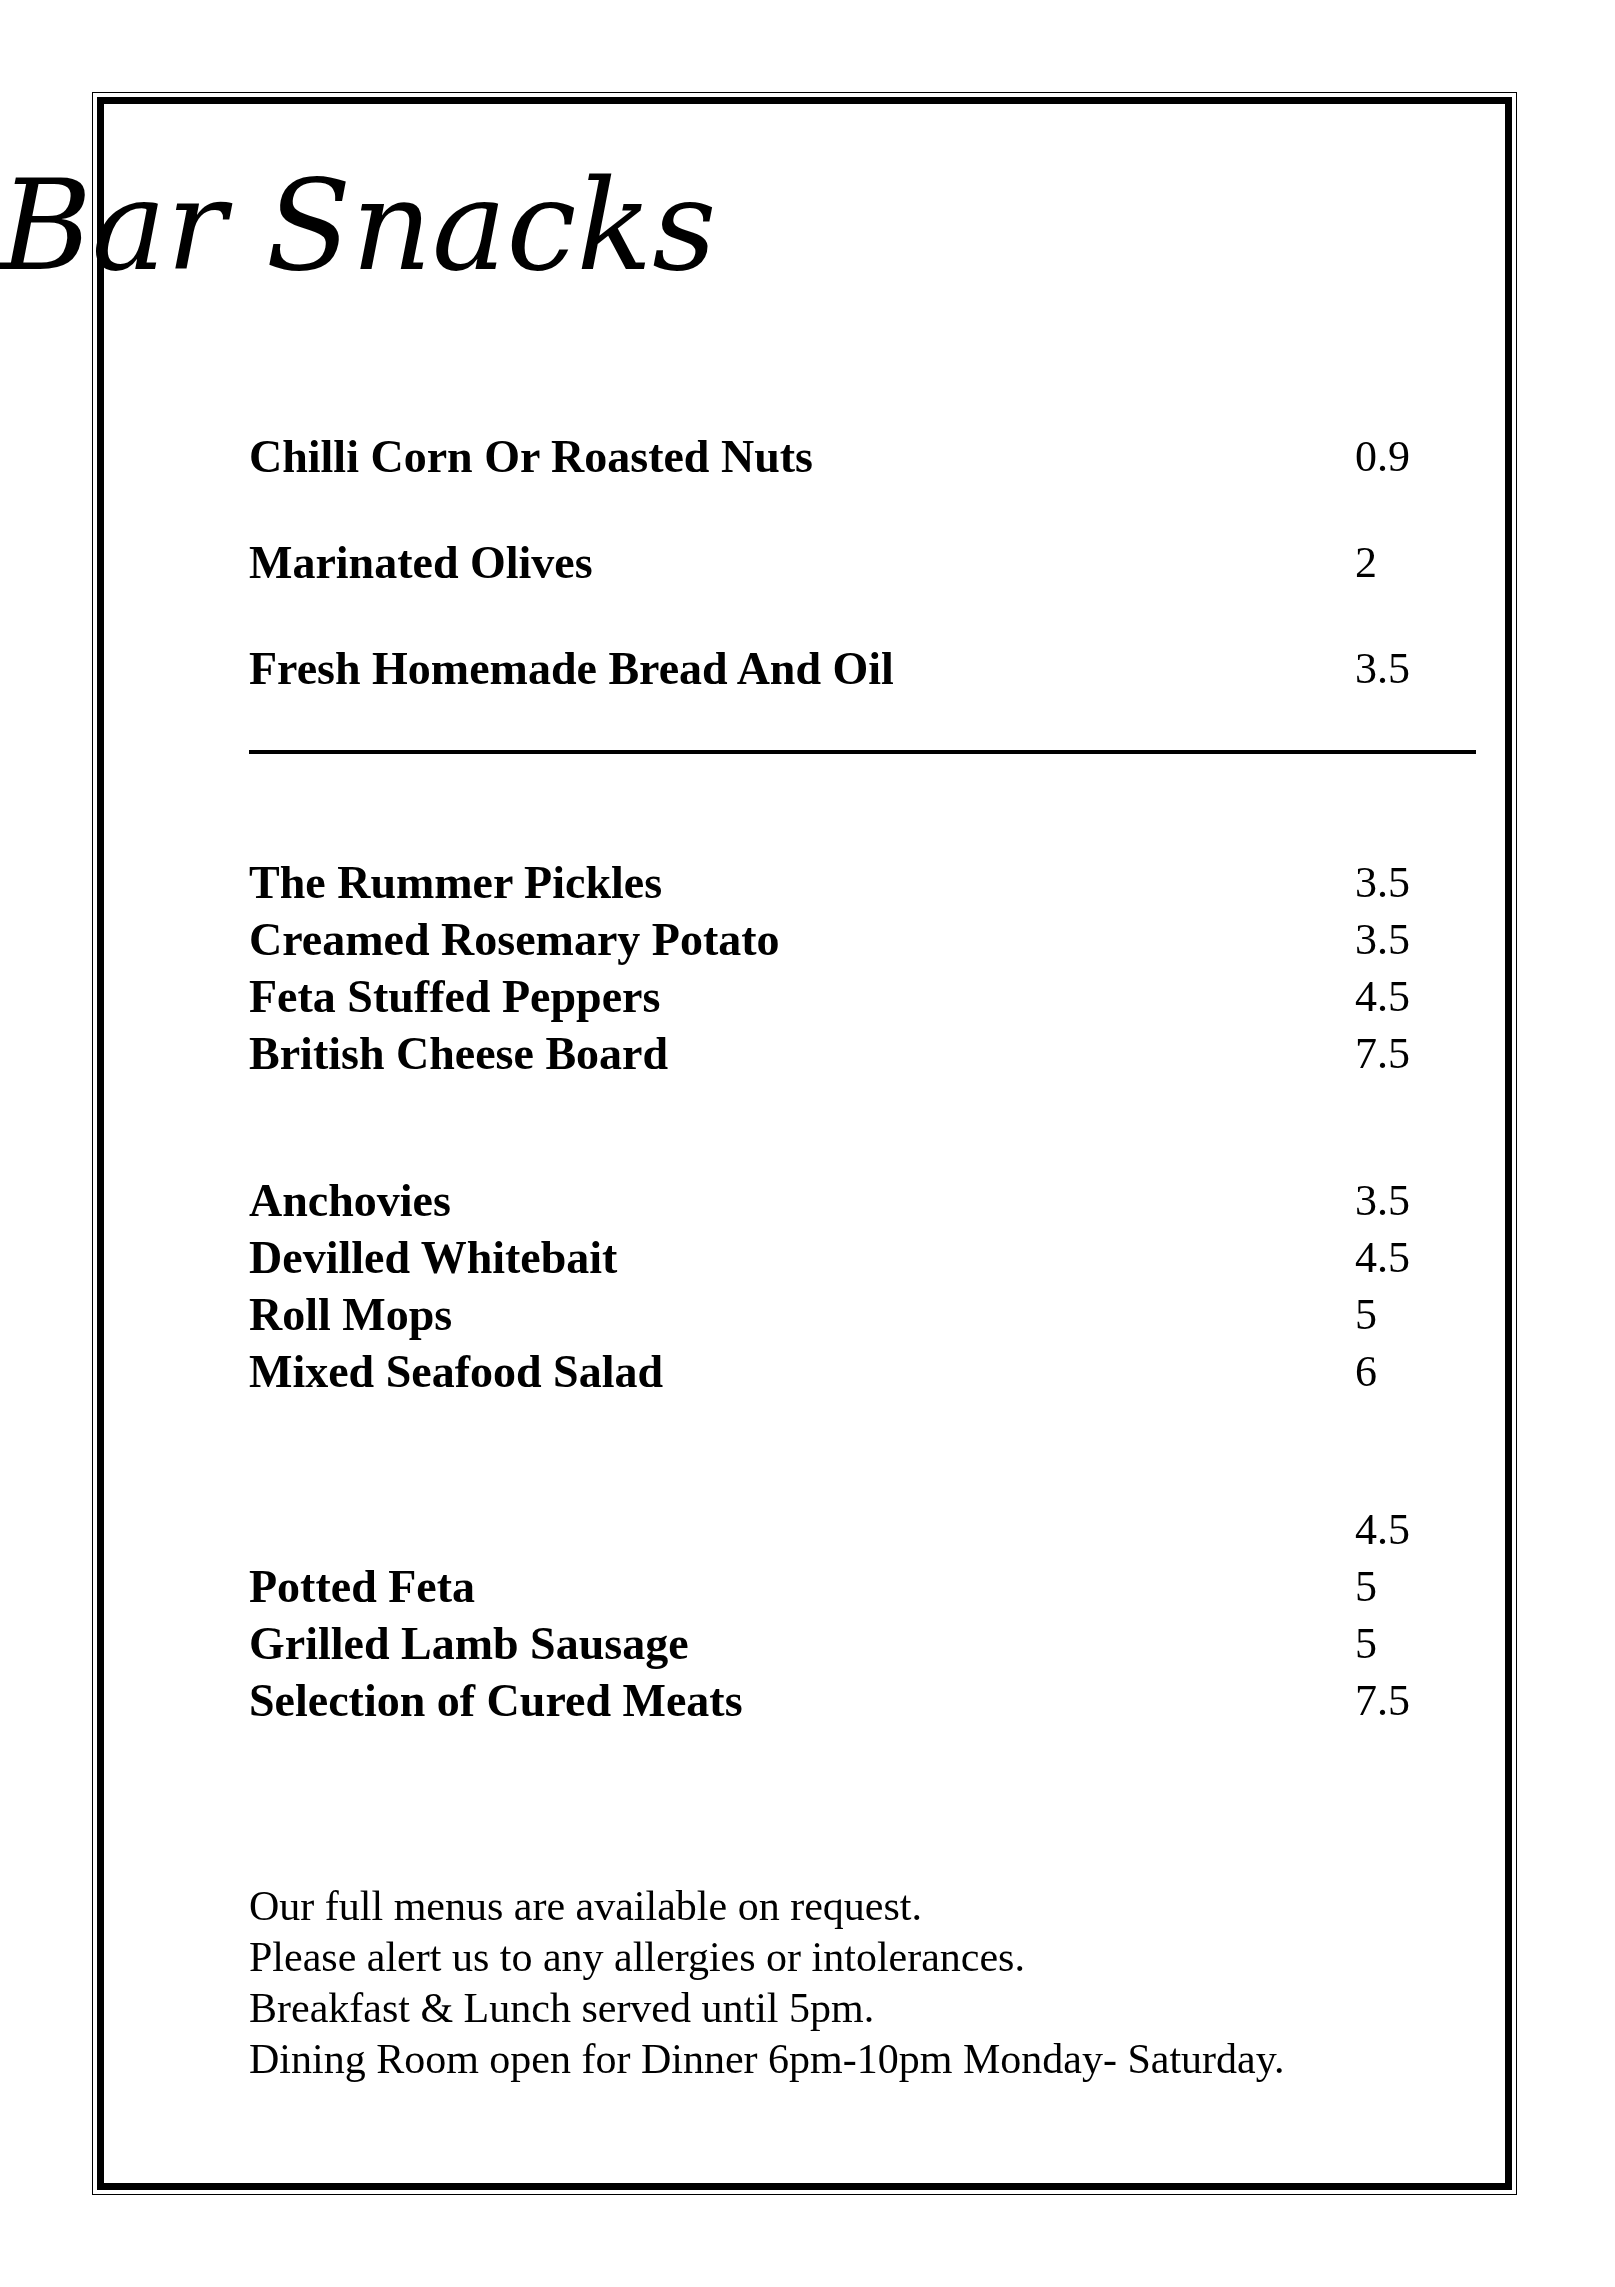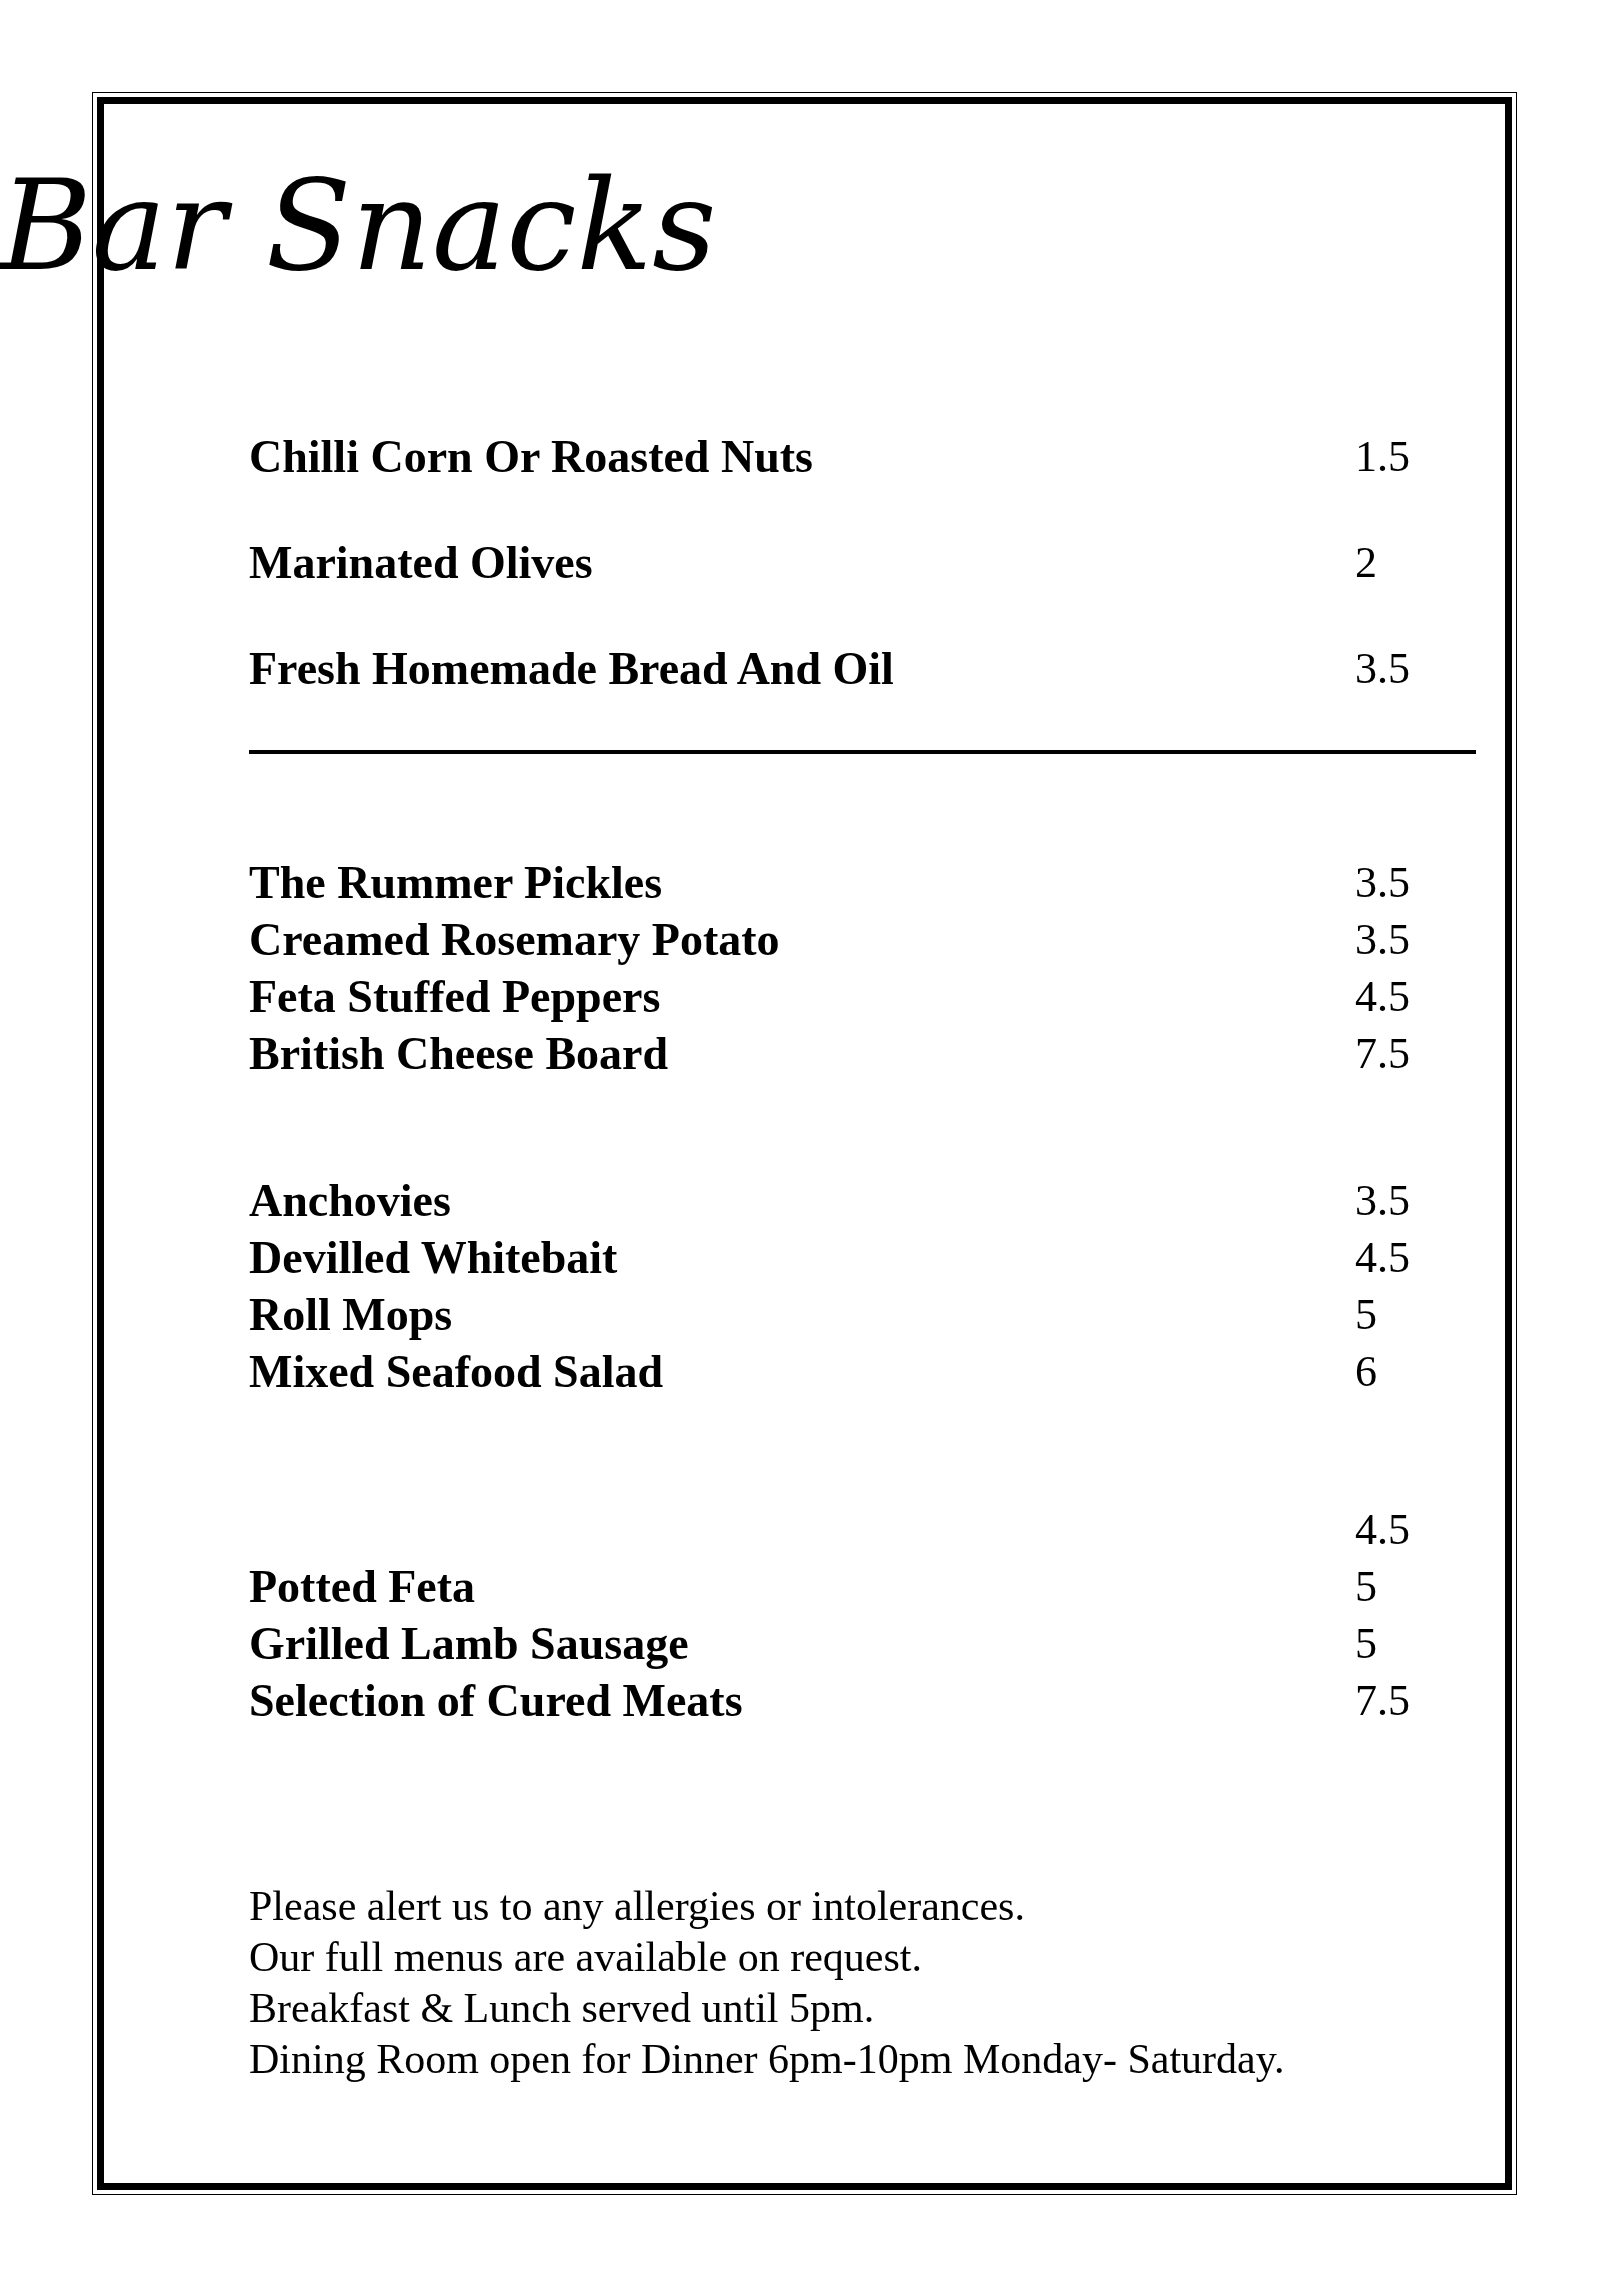"1.5" span.item-price { text: 1.5 -> 0.9 }
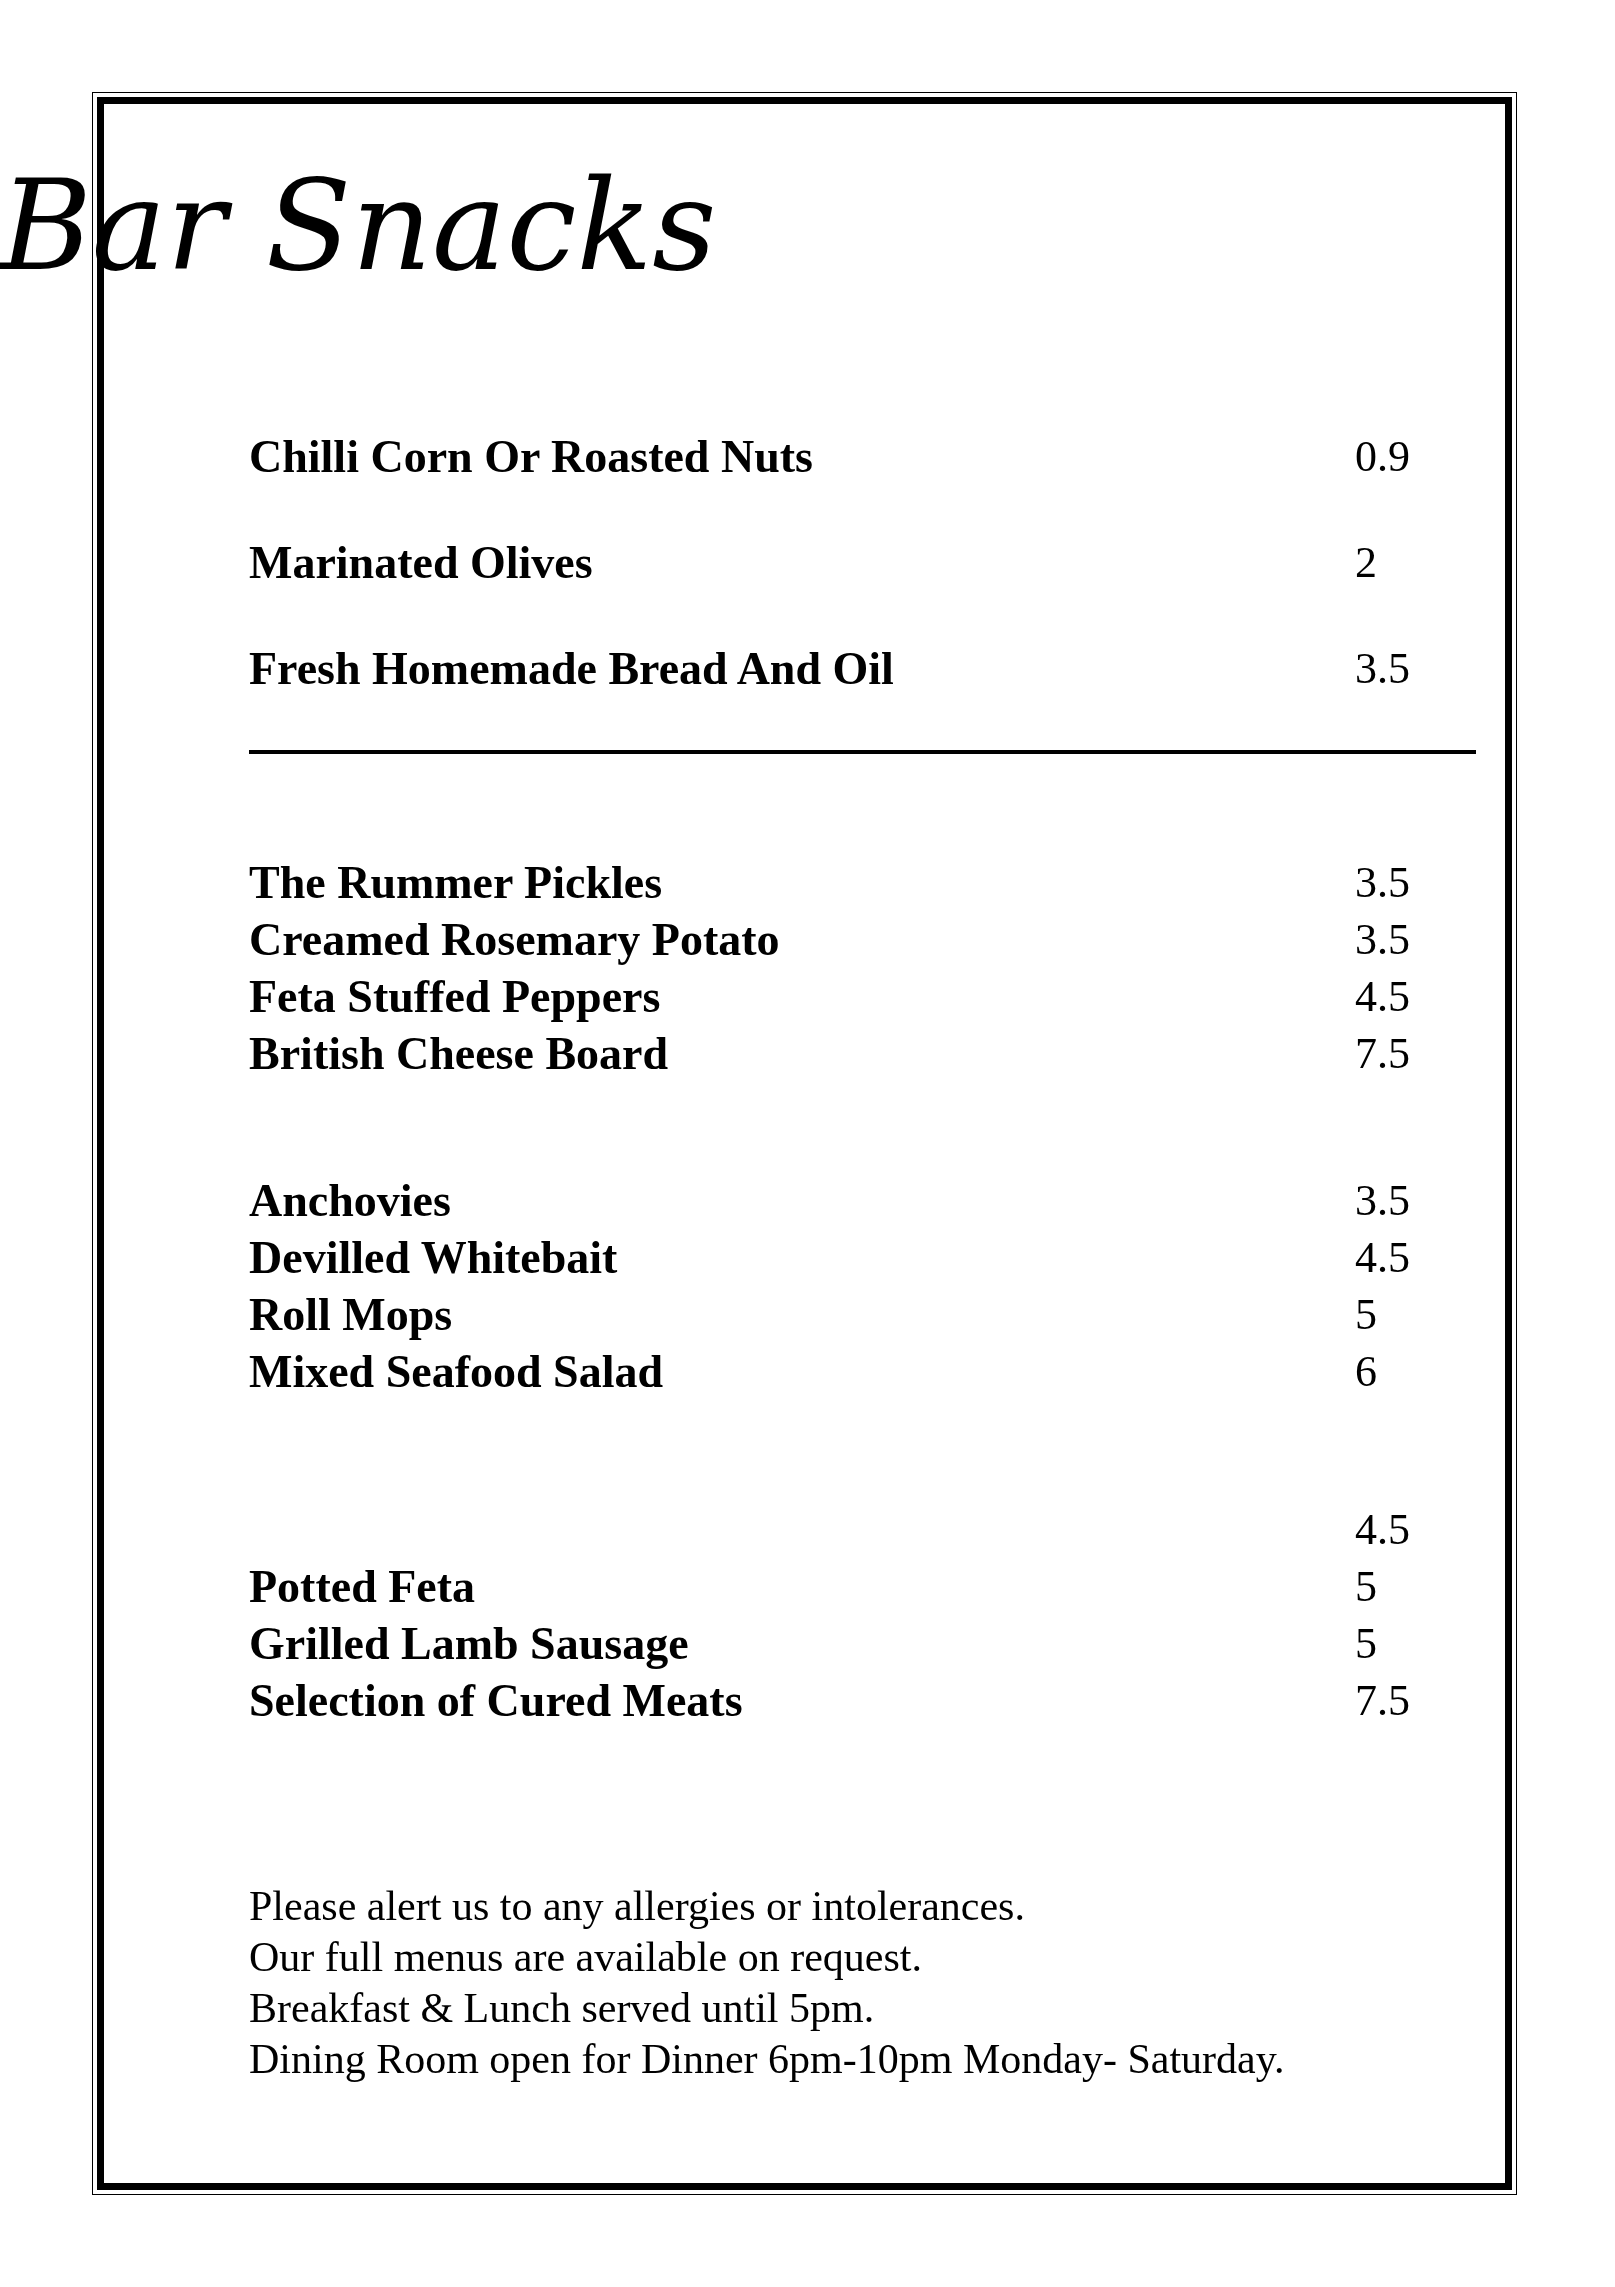"Please alert us to any" div.footer-line { order: before "Our full menus are available" -> after "Our full menus are available" }
